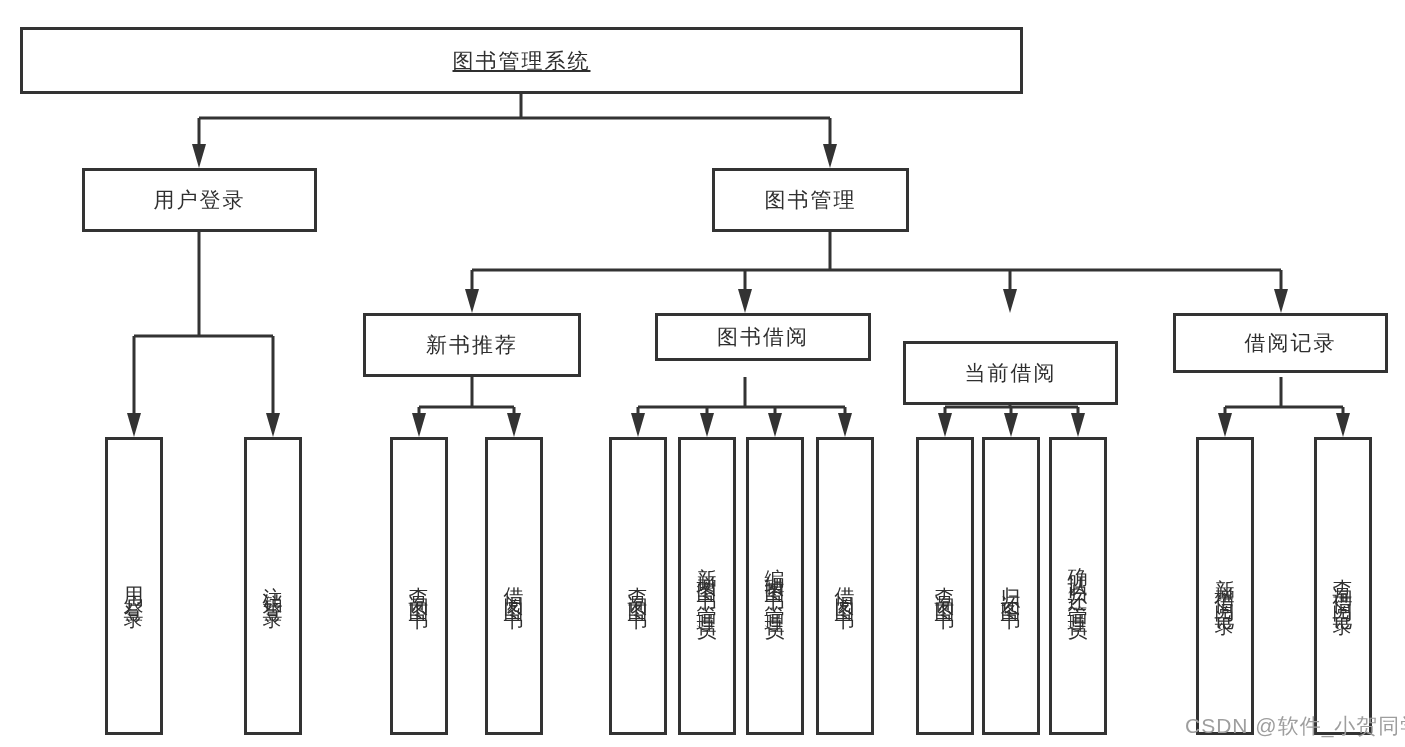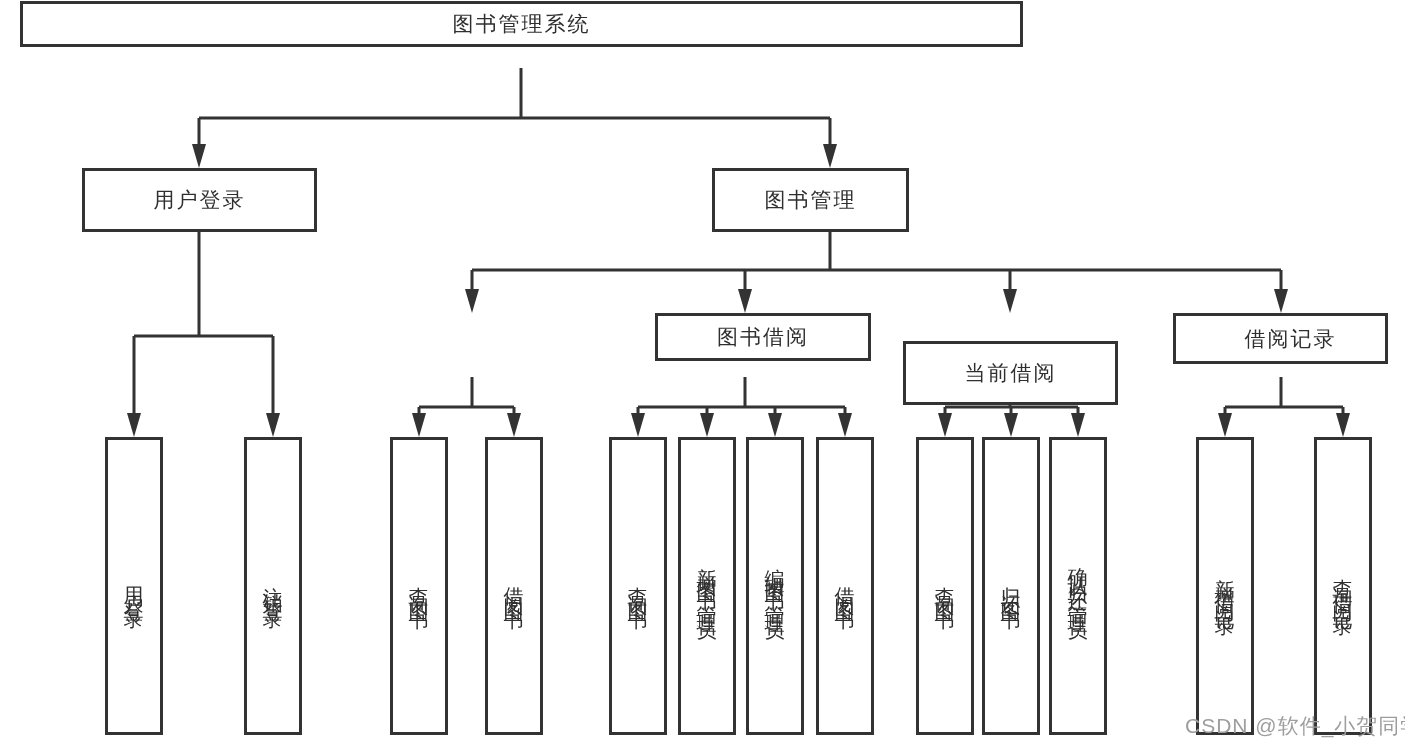"图书管理系统" div.box { height: 46px -> 67px; text-decoration: none -> underline; top: 1px -> 27px }
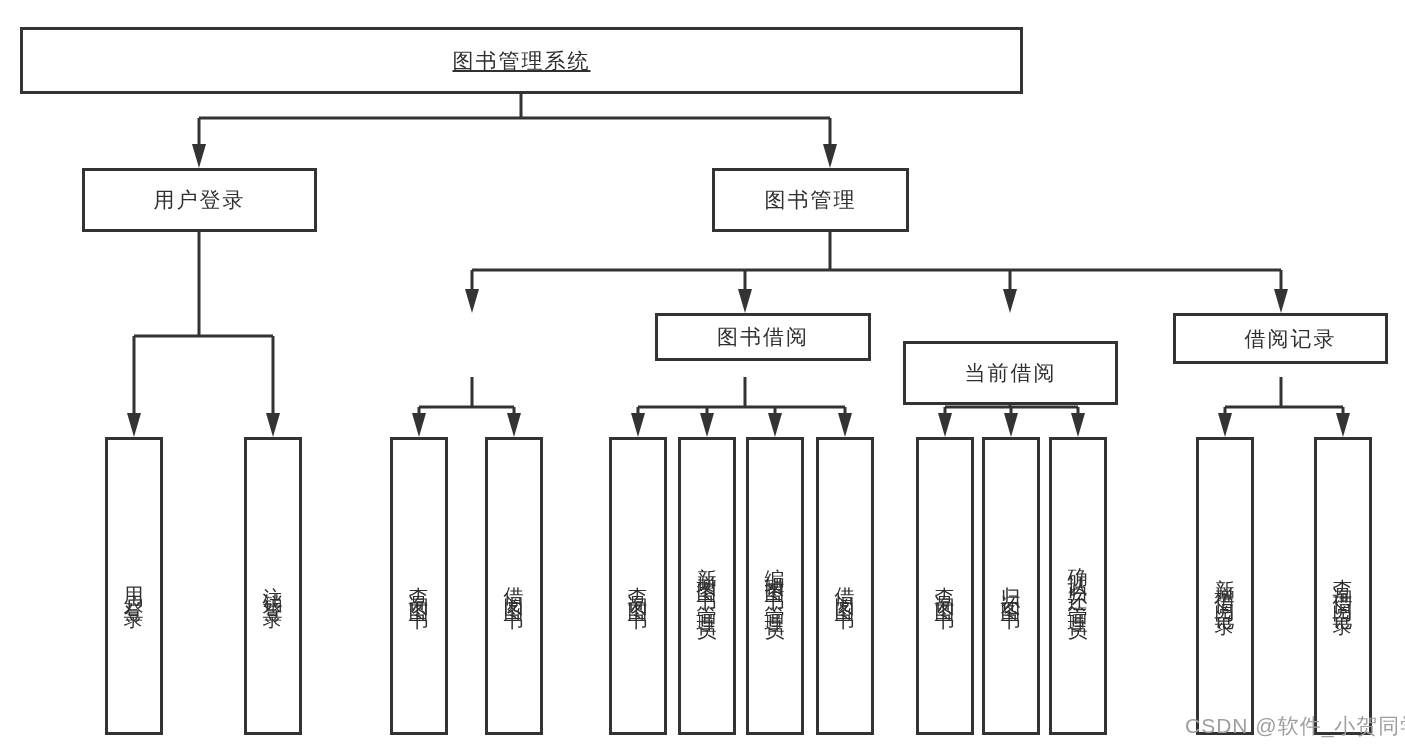"新书推荐" div.box { html: none -> <div>新书推荐</div> }
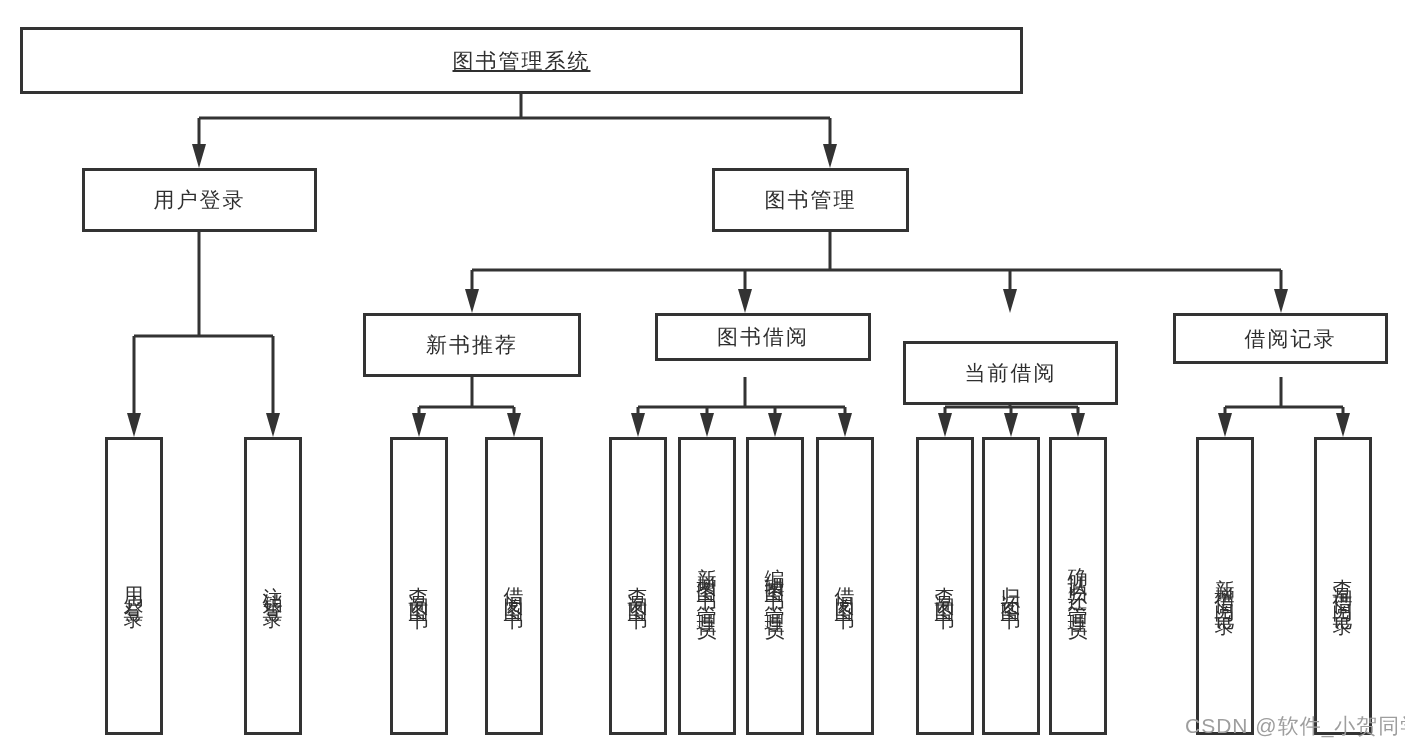"借阅记录" div.box { height: 51px -> 60px }
